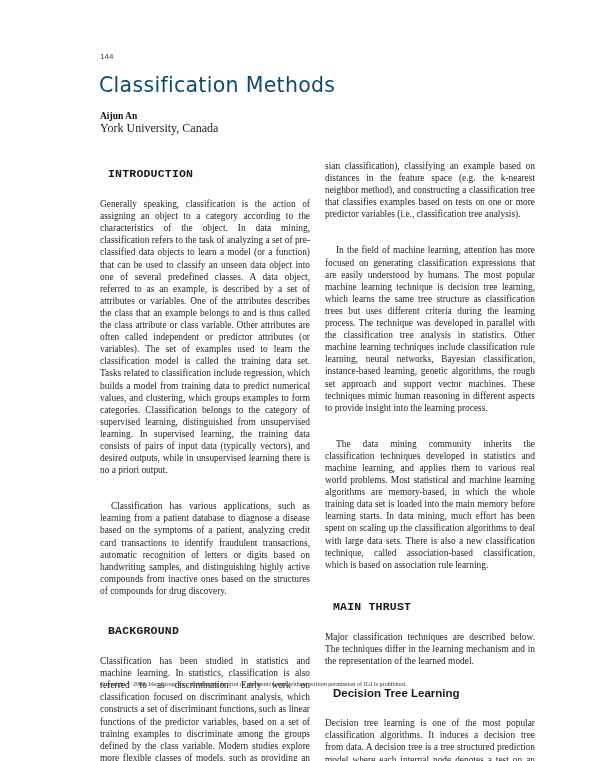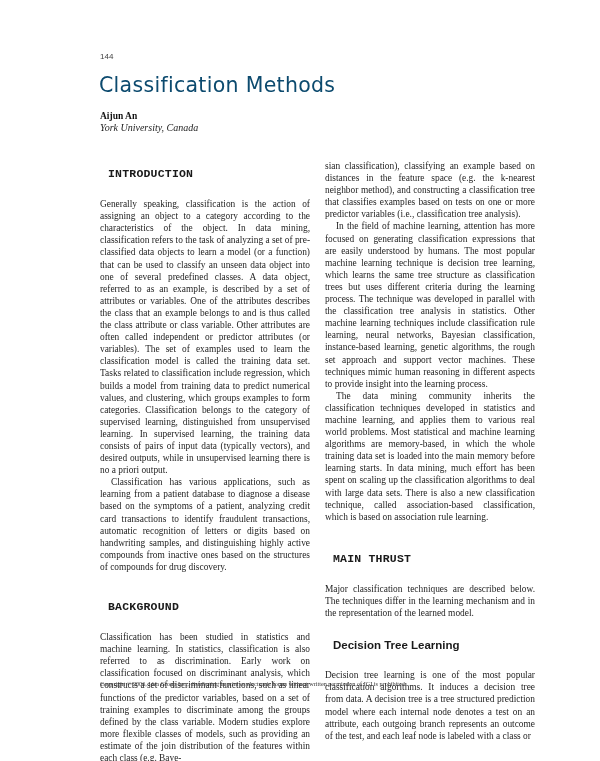"York University, Canada" .author .affil { font-size: 10px -> 12px; font-style: italic -> none }
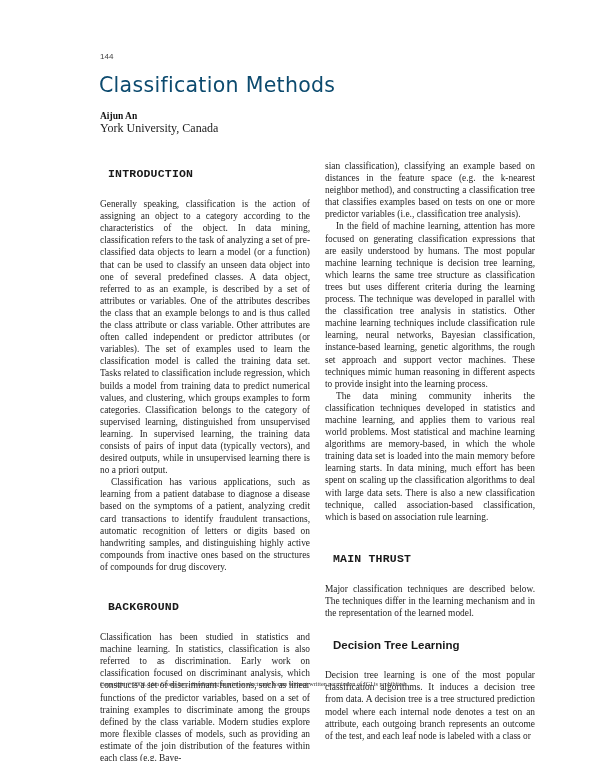"In the field of machine" .col p.indent { margin-top: none -> 24px }
